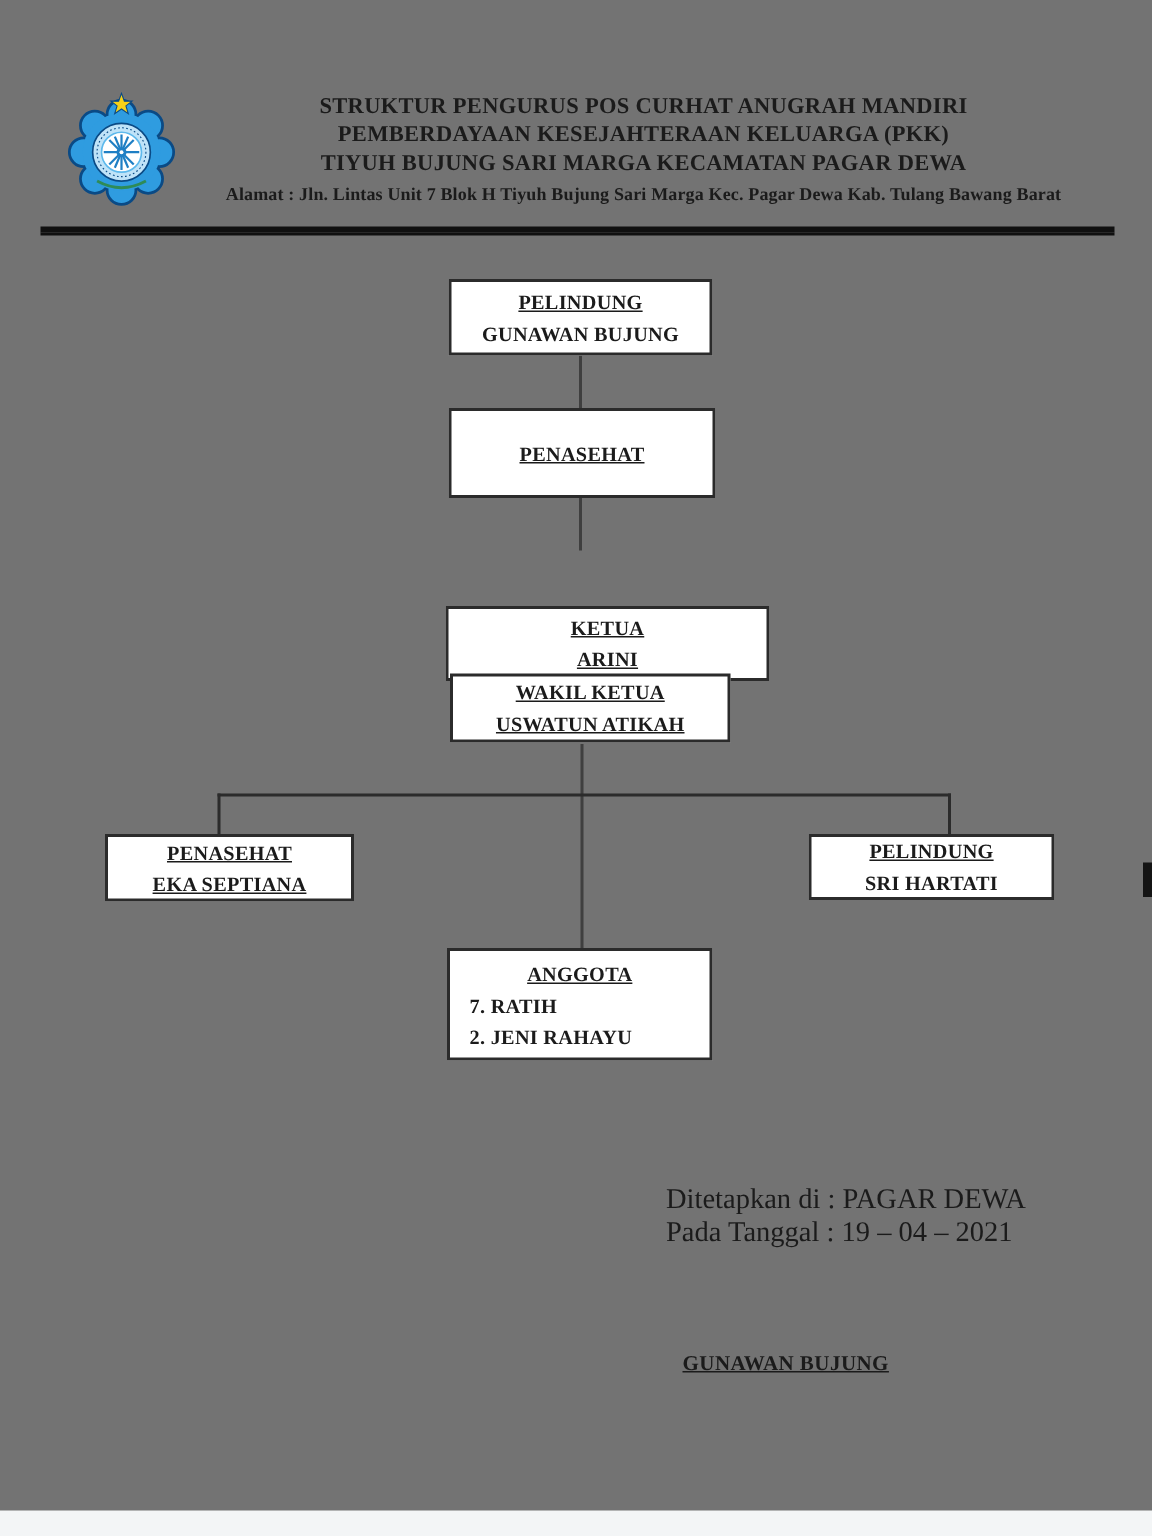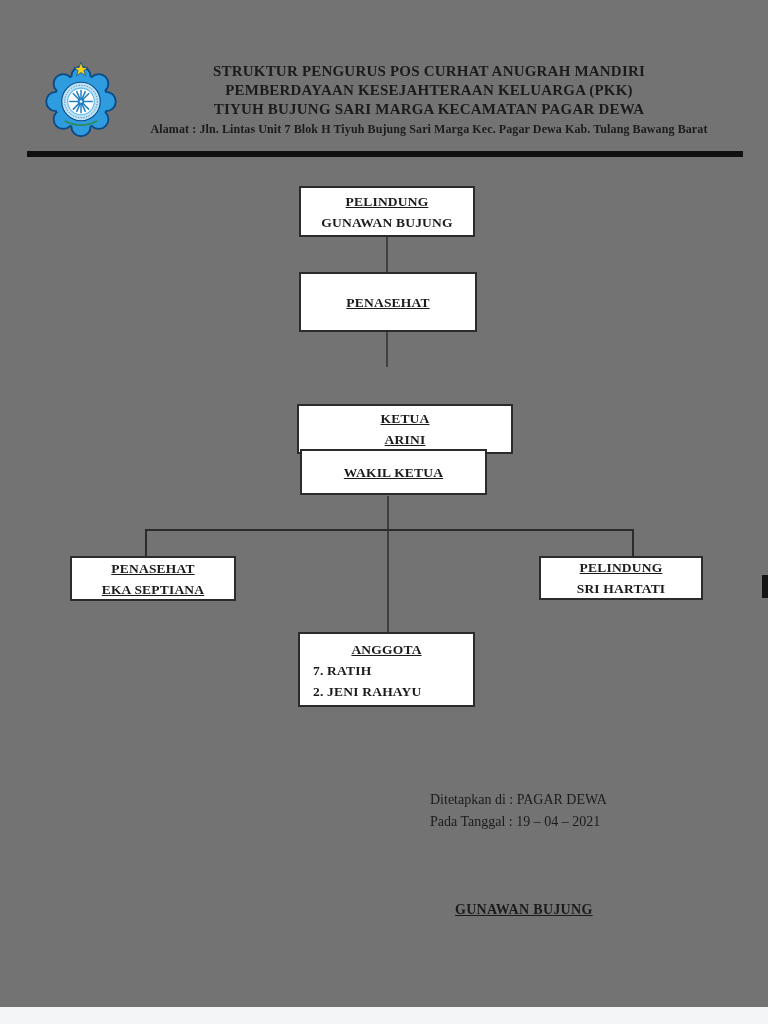"USWATUN ATIKAH" div.u { html: none -> <div>USWATUN ATIKAH</div> }
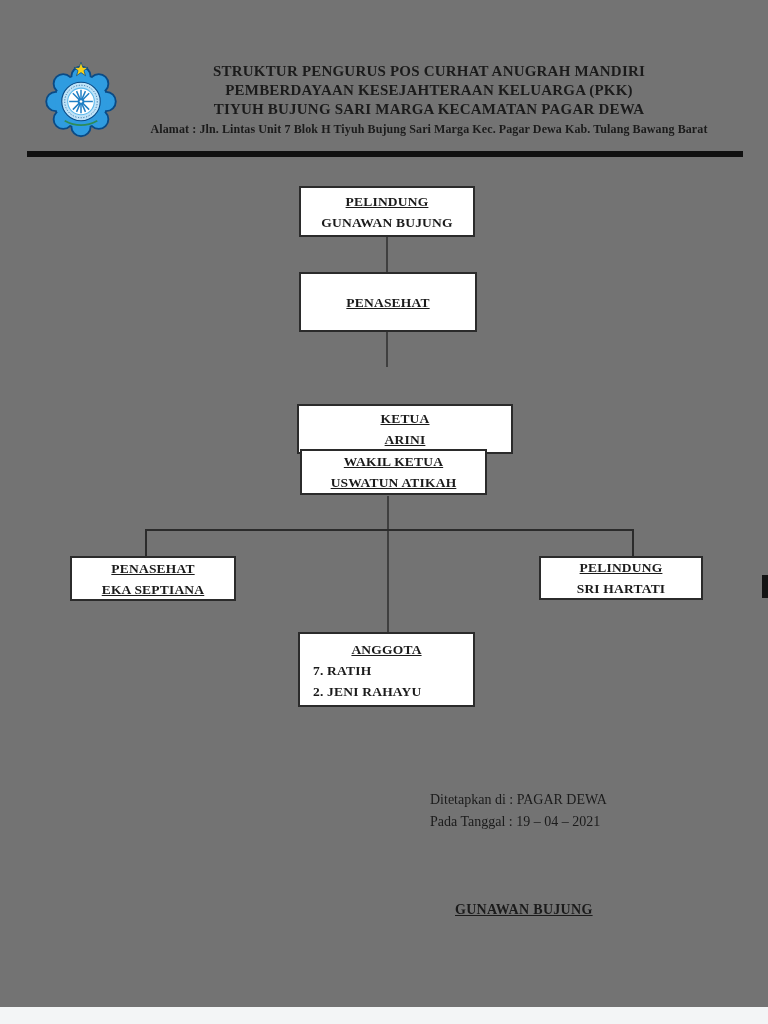"Ditetapkan di : PAGAR DEWA" .footer-block { font-size: 14px -> 19px; left: 430px -> 444px }
